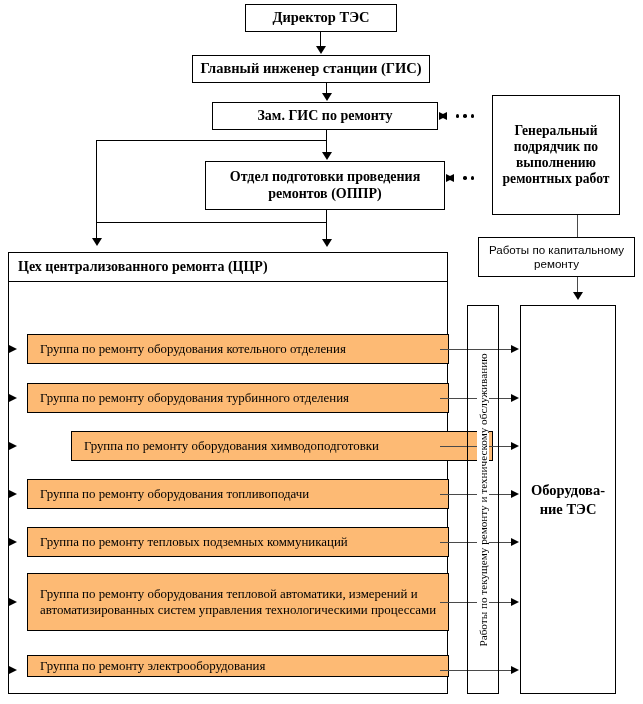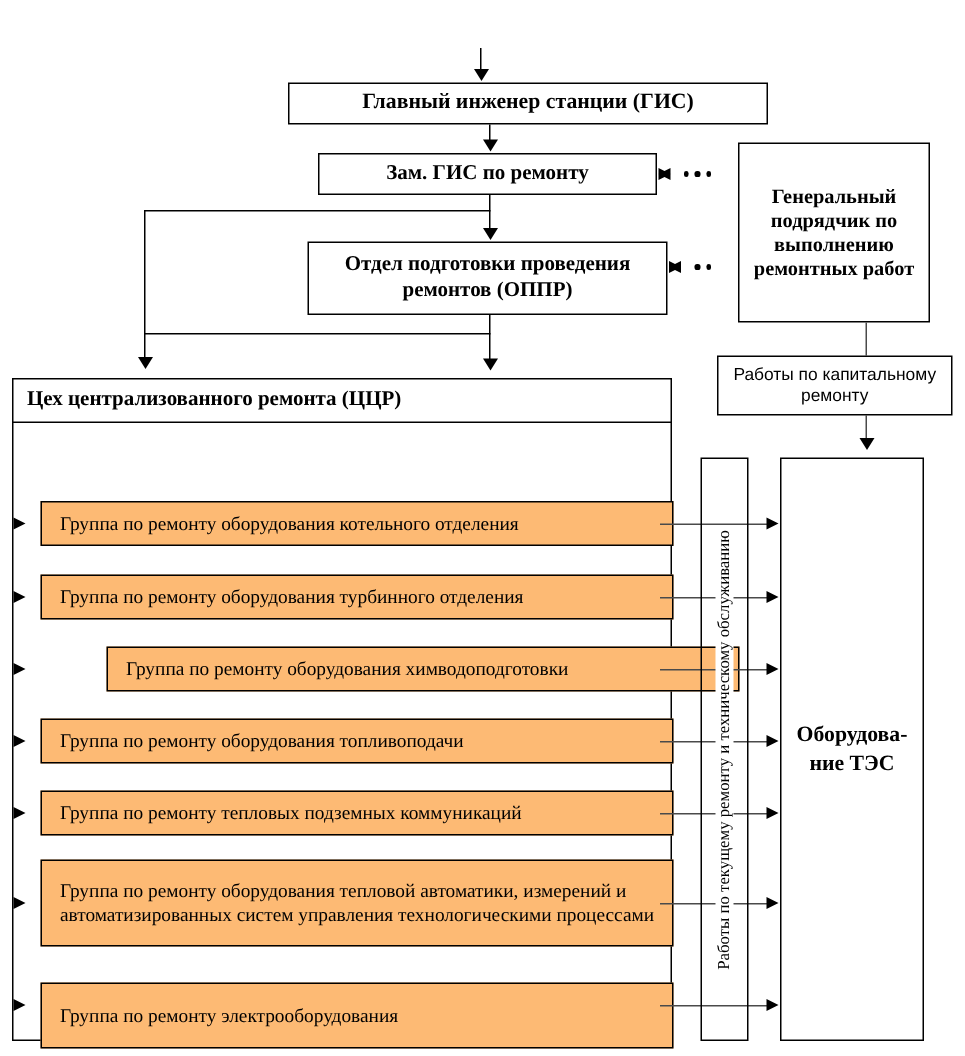"Директор ТЭС" div.box { html: none -> <div>Директор ТЭС</div> }
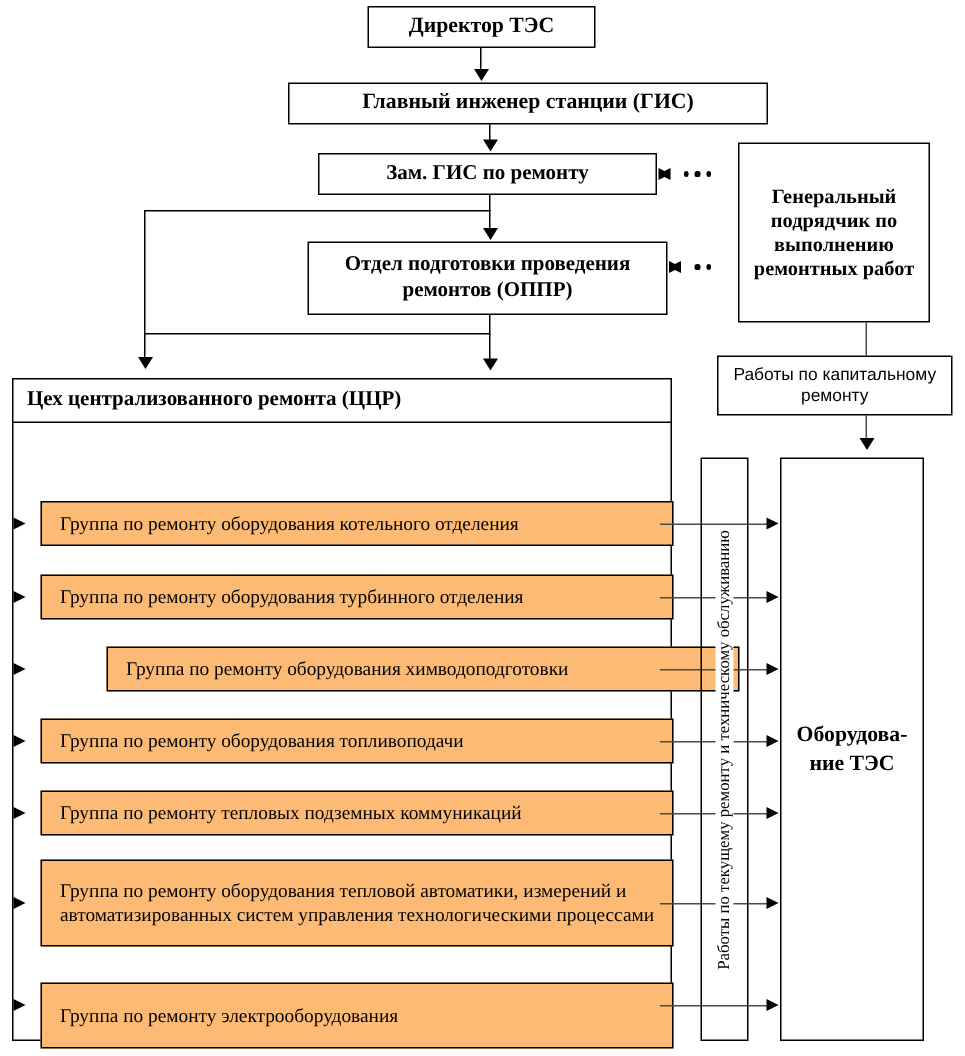"Главный инженер станции (ГИС)" #chief-engineer { width: 320px -> 238px }
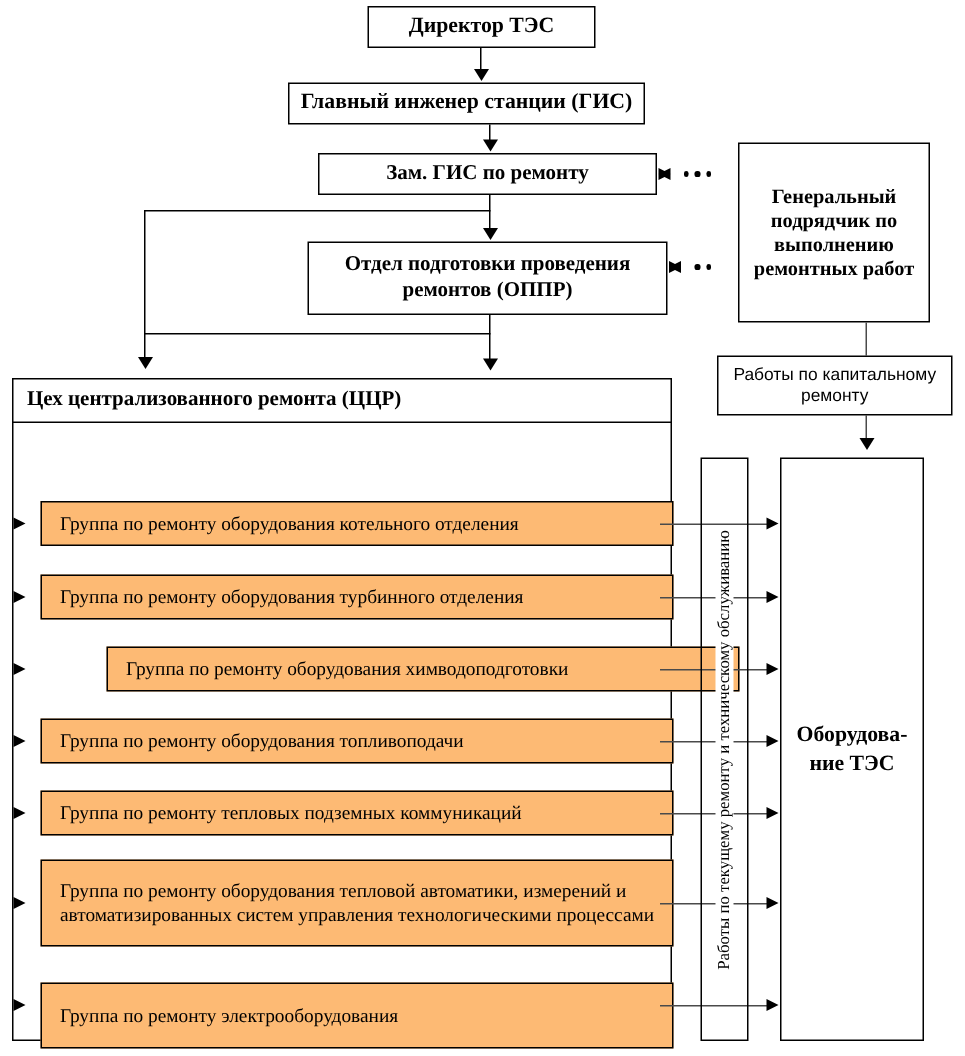"Группа по ремонту электрооборудования" div.group-box { height: 44px -> 22px }
